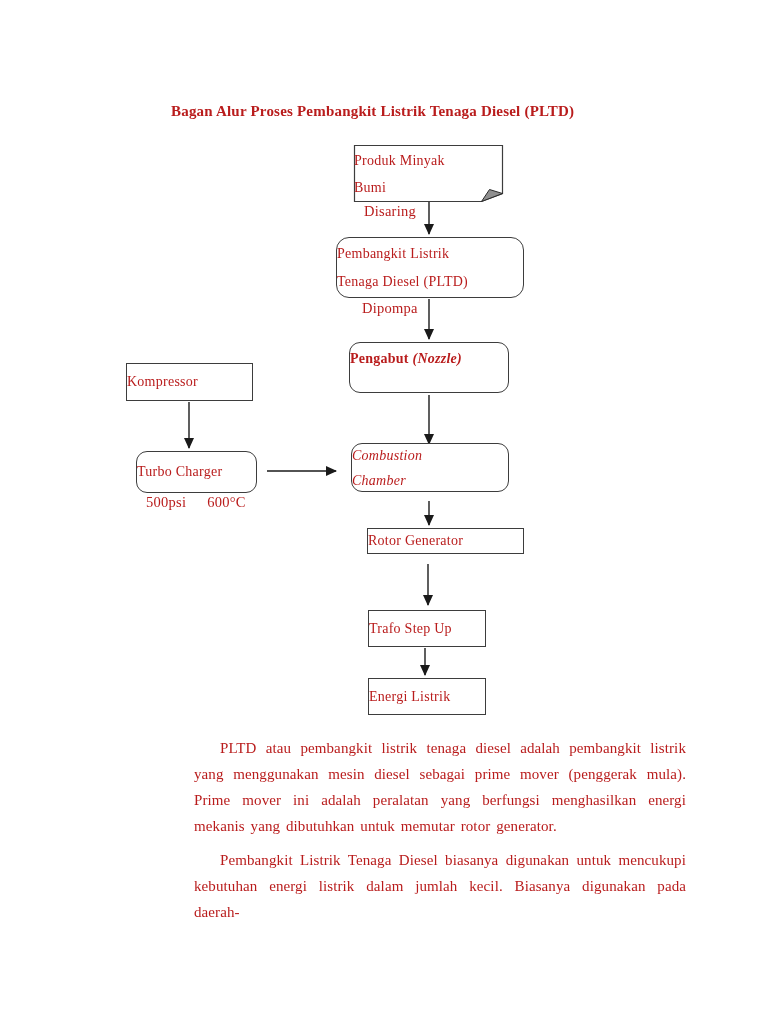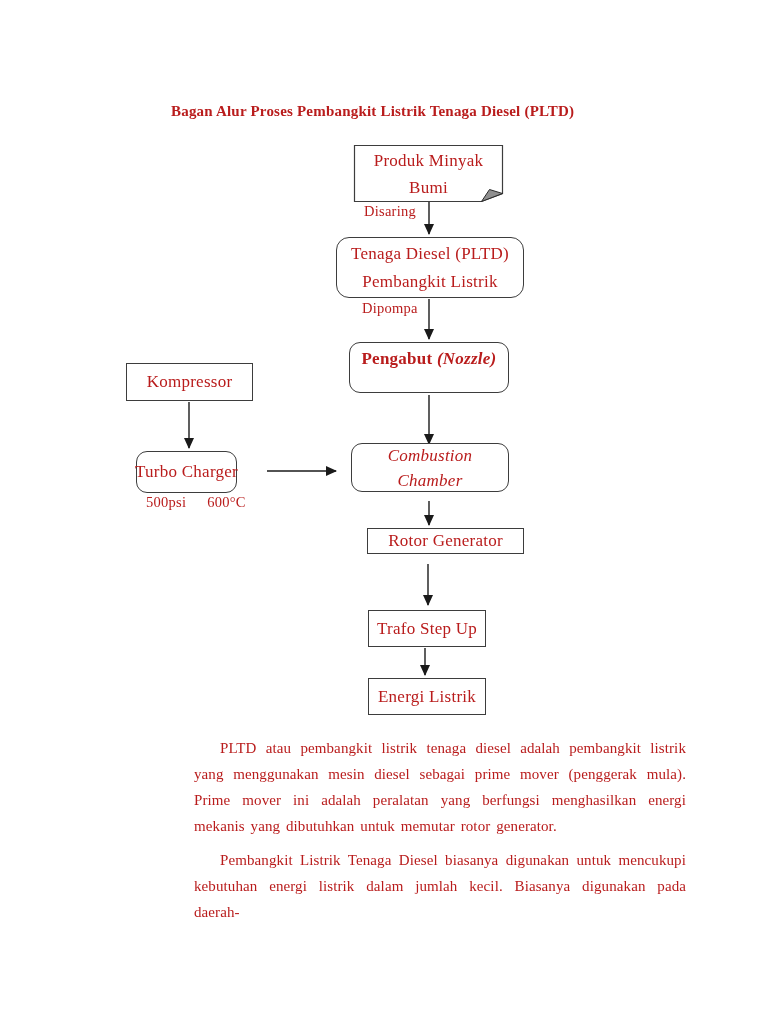"Produk Minyak" .node { align-items: center -> flex-start; font-size: 17px -> 14px }
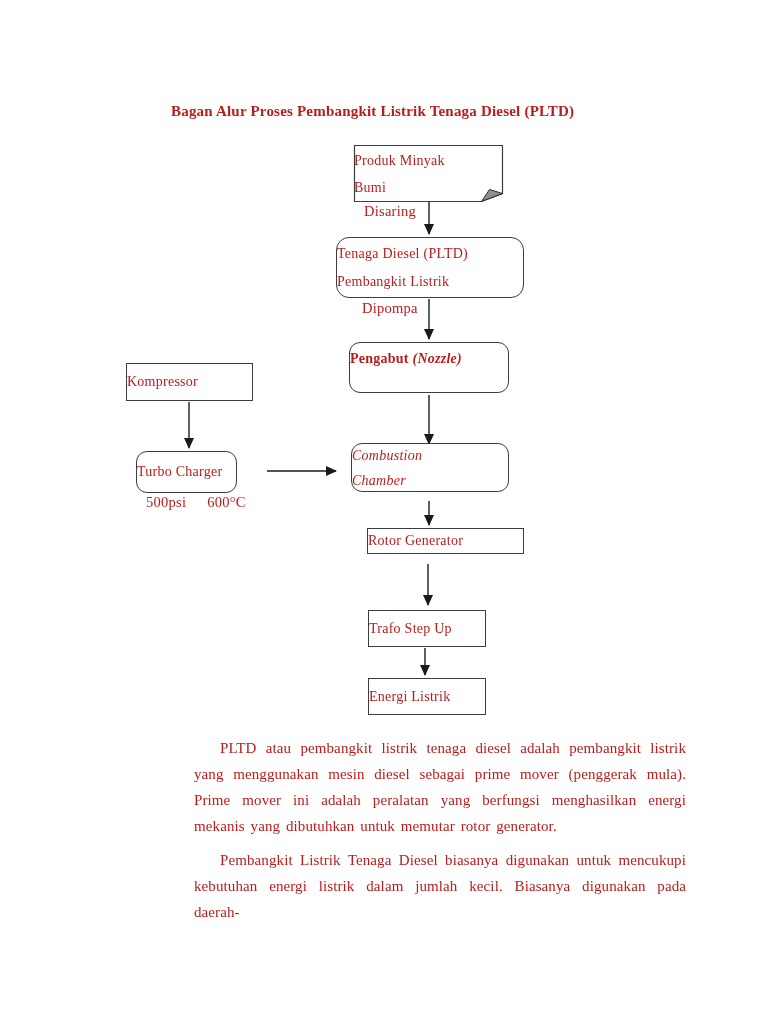"Tenaga Diesel (PLTD)" div { order: before "Pembangkit Listrik" -> after "Pembangkit Listrik" }
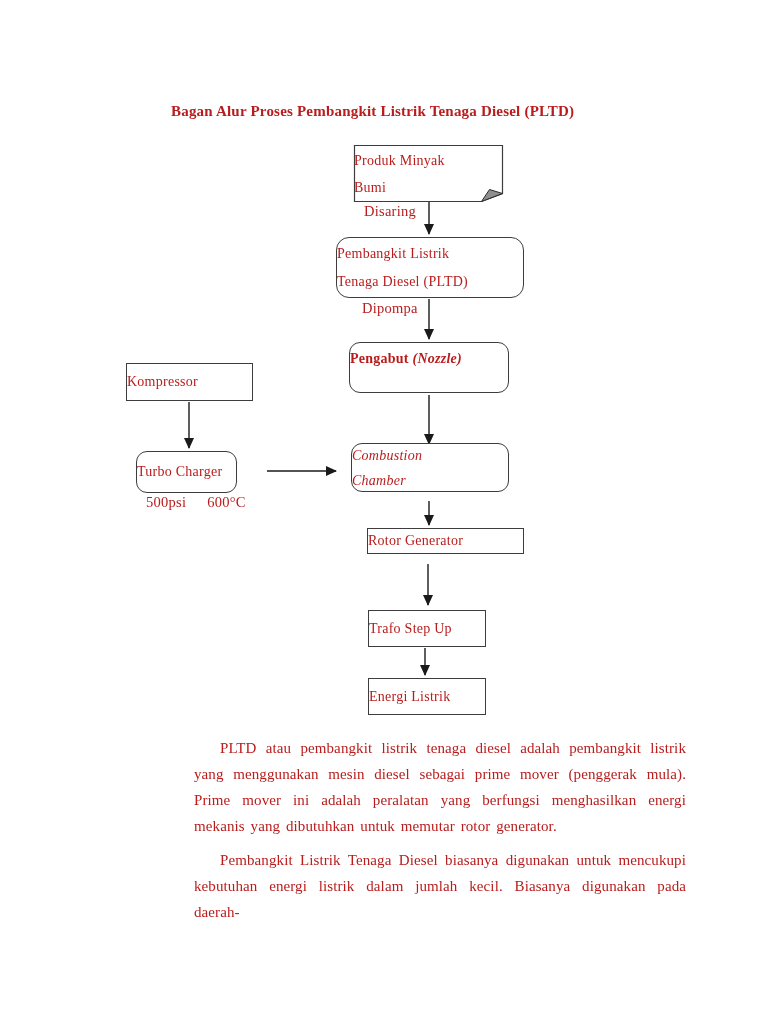"Turbo Charger" .node-turbo { width: 101px -> 121px }
